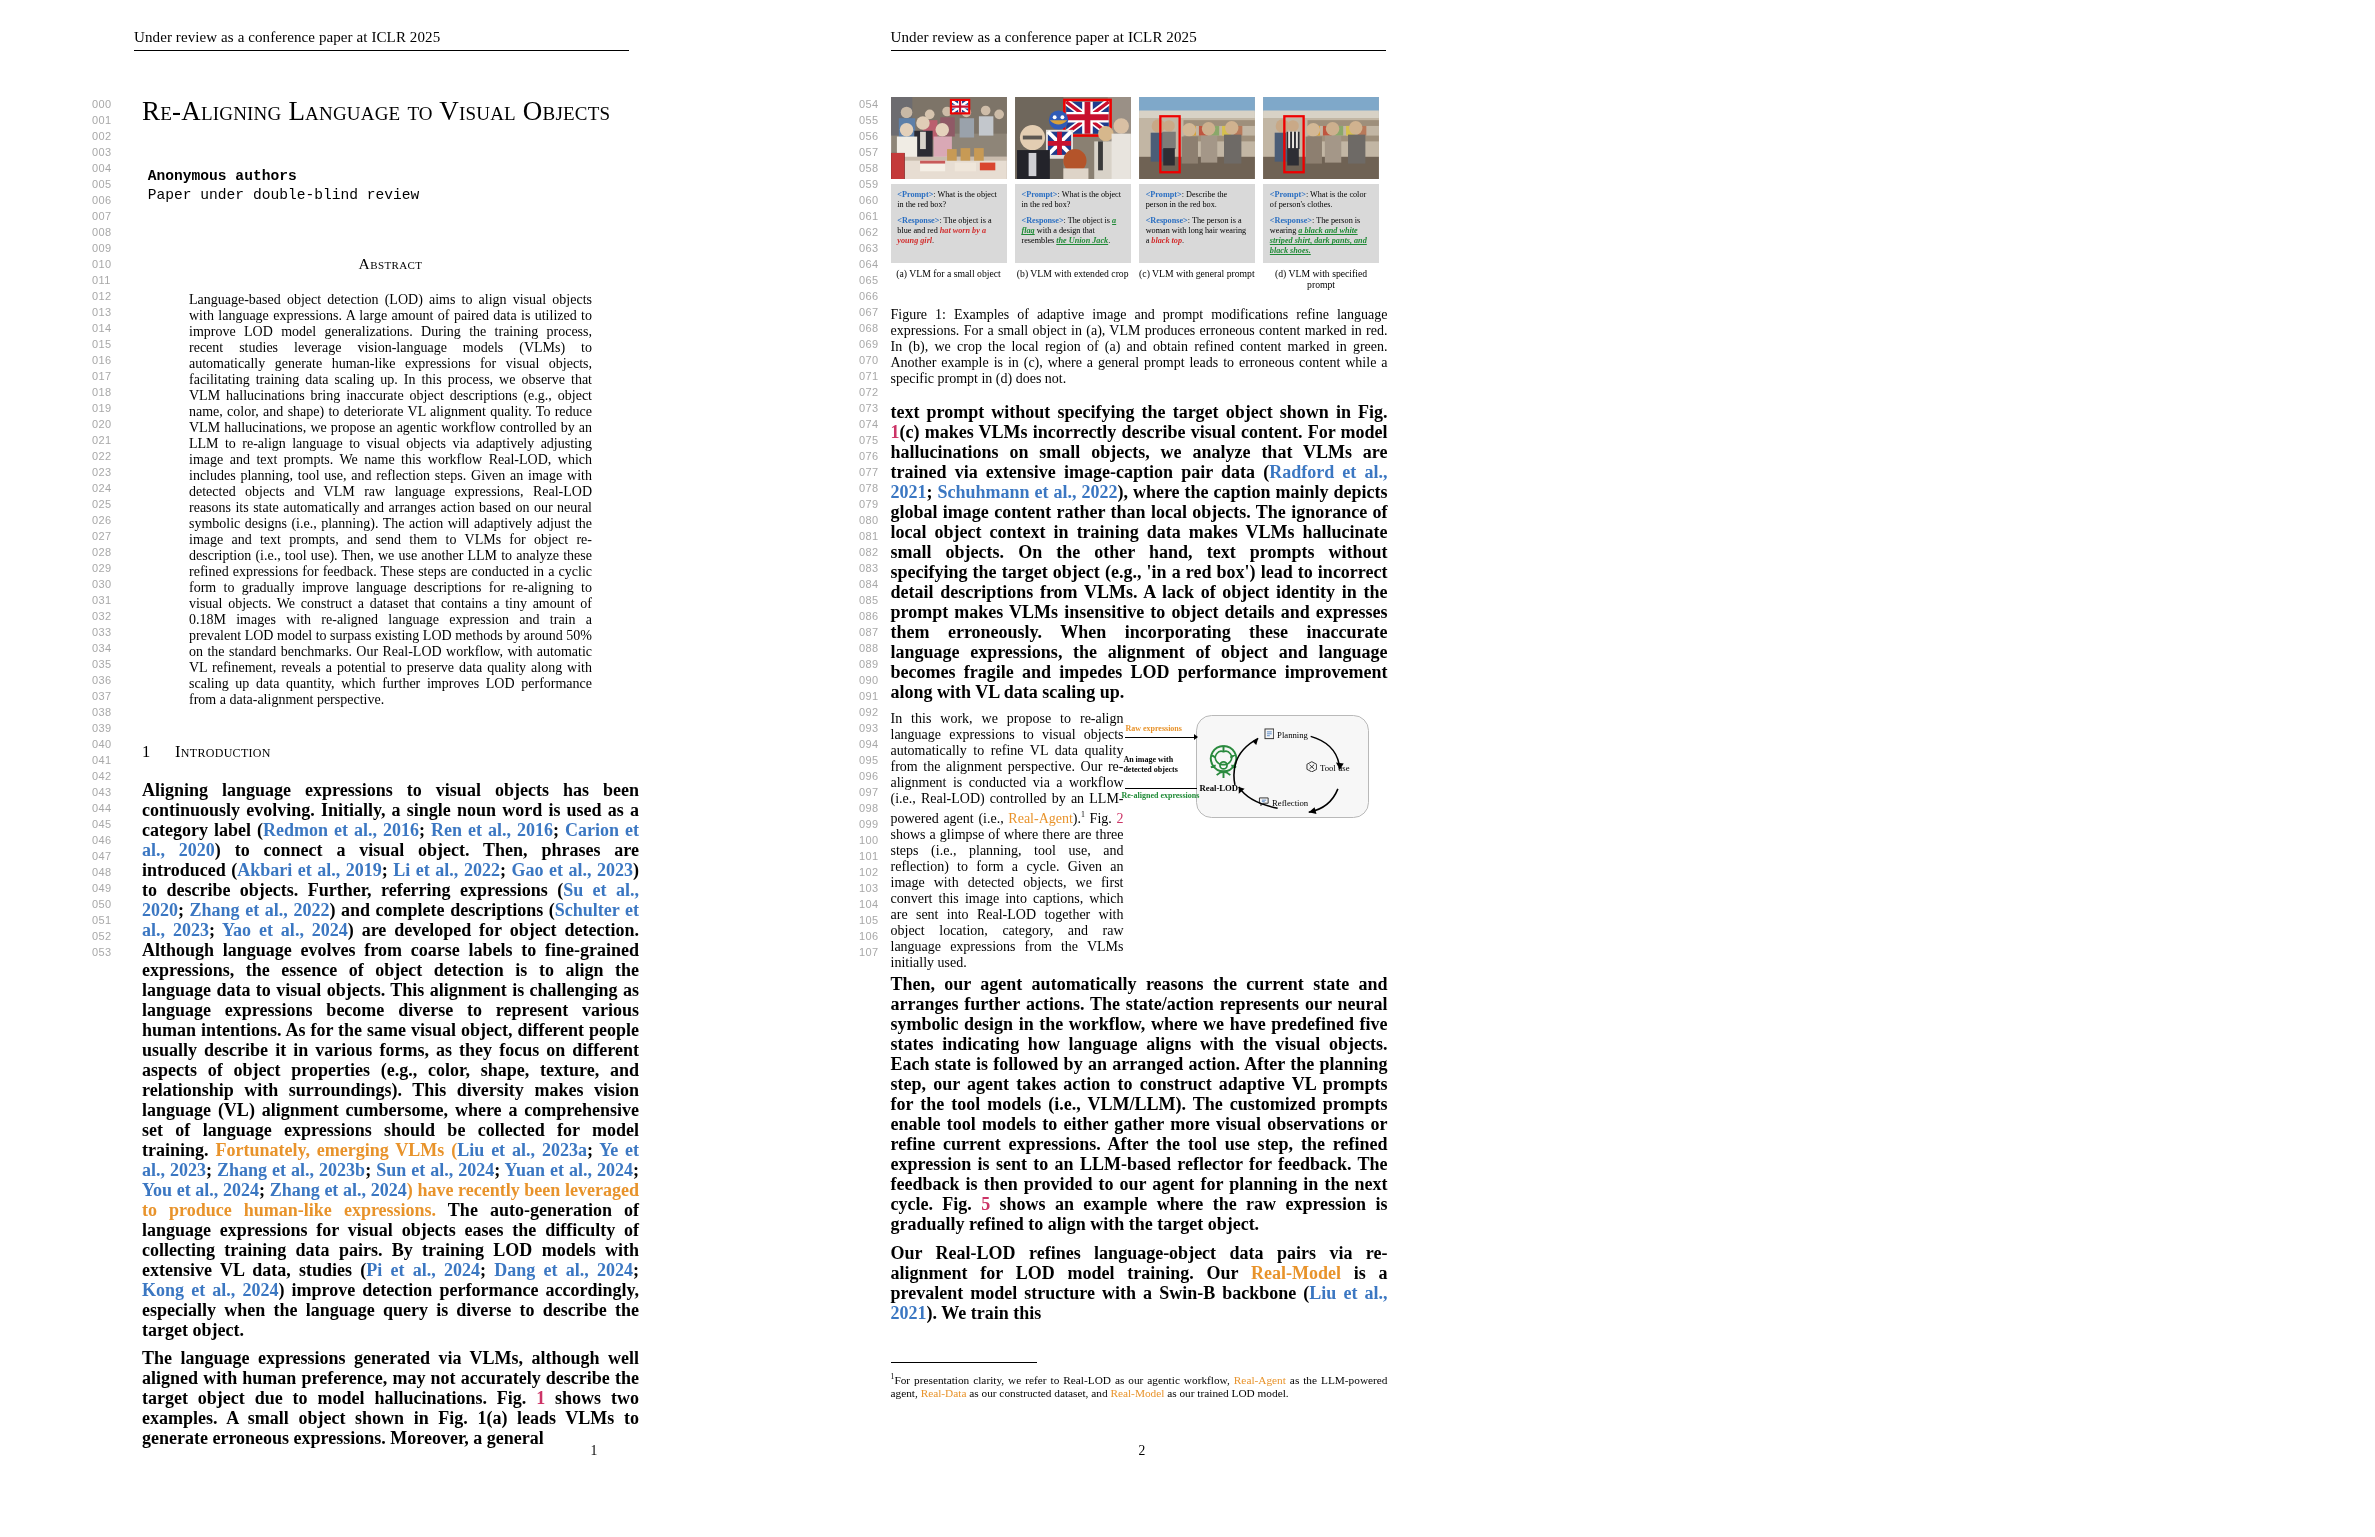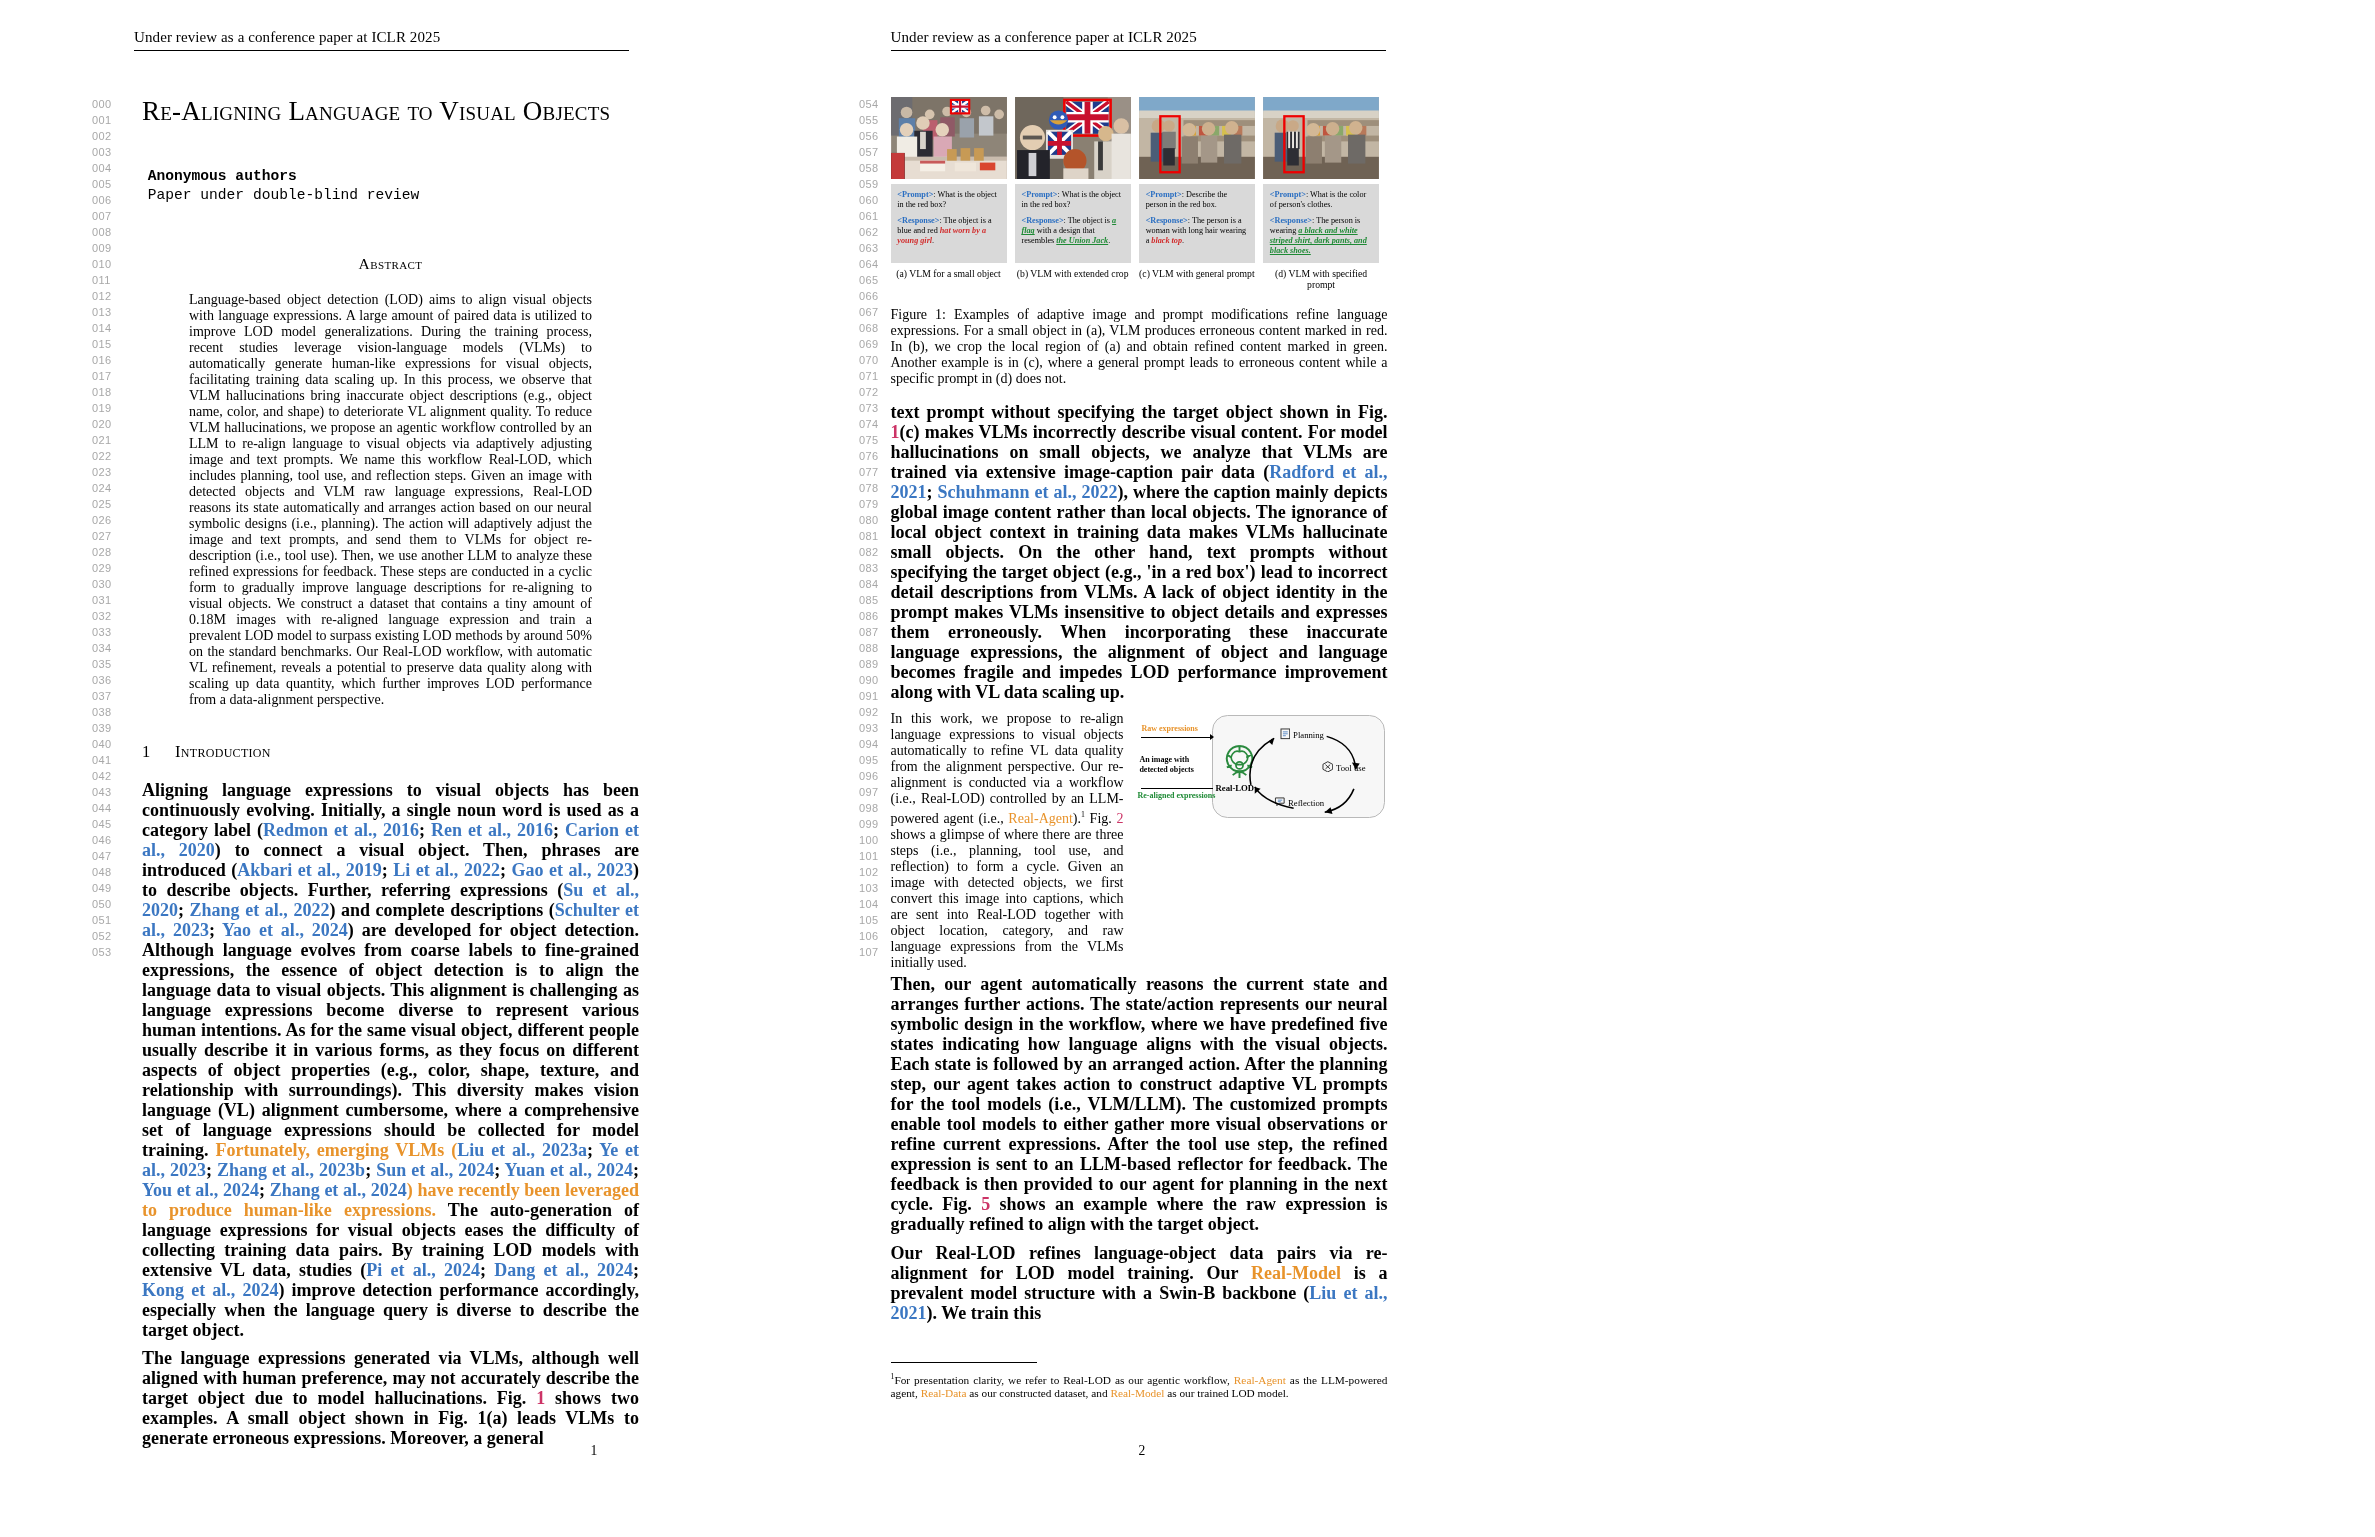"Raw expressions" div.fig2 { right: 0 -> 16px }
